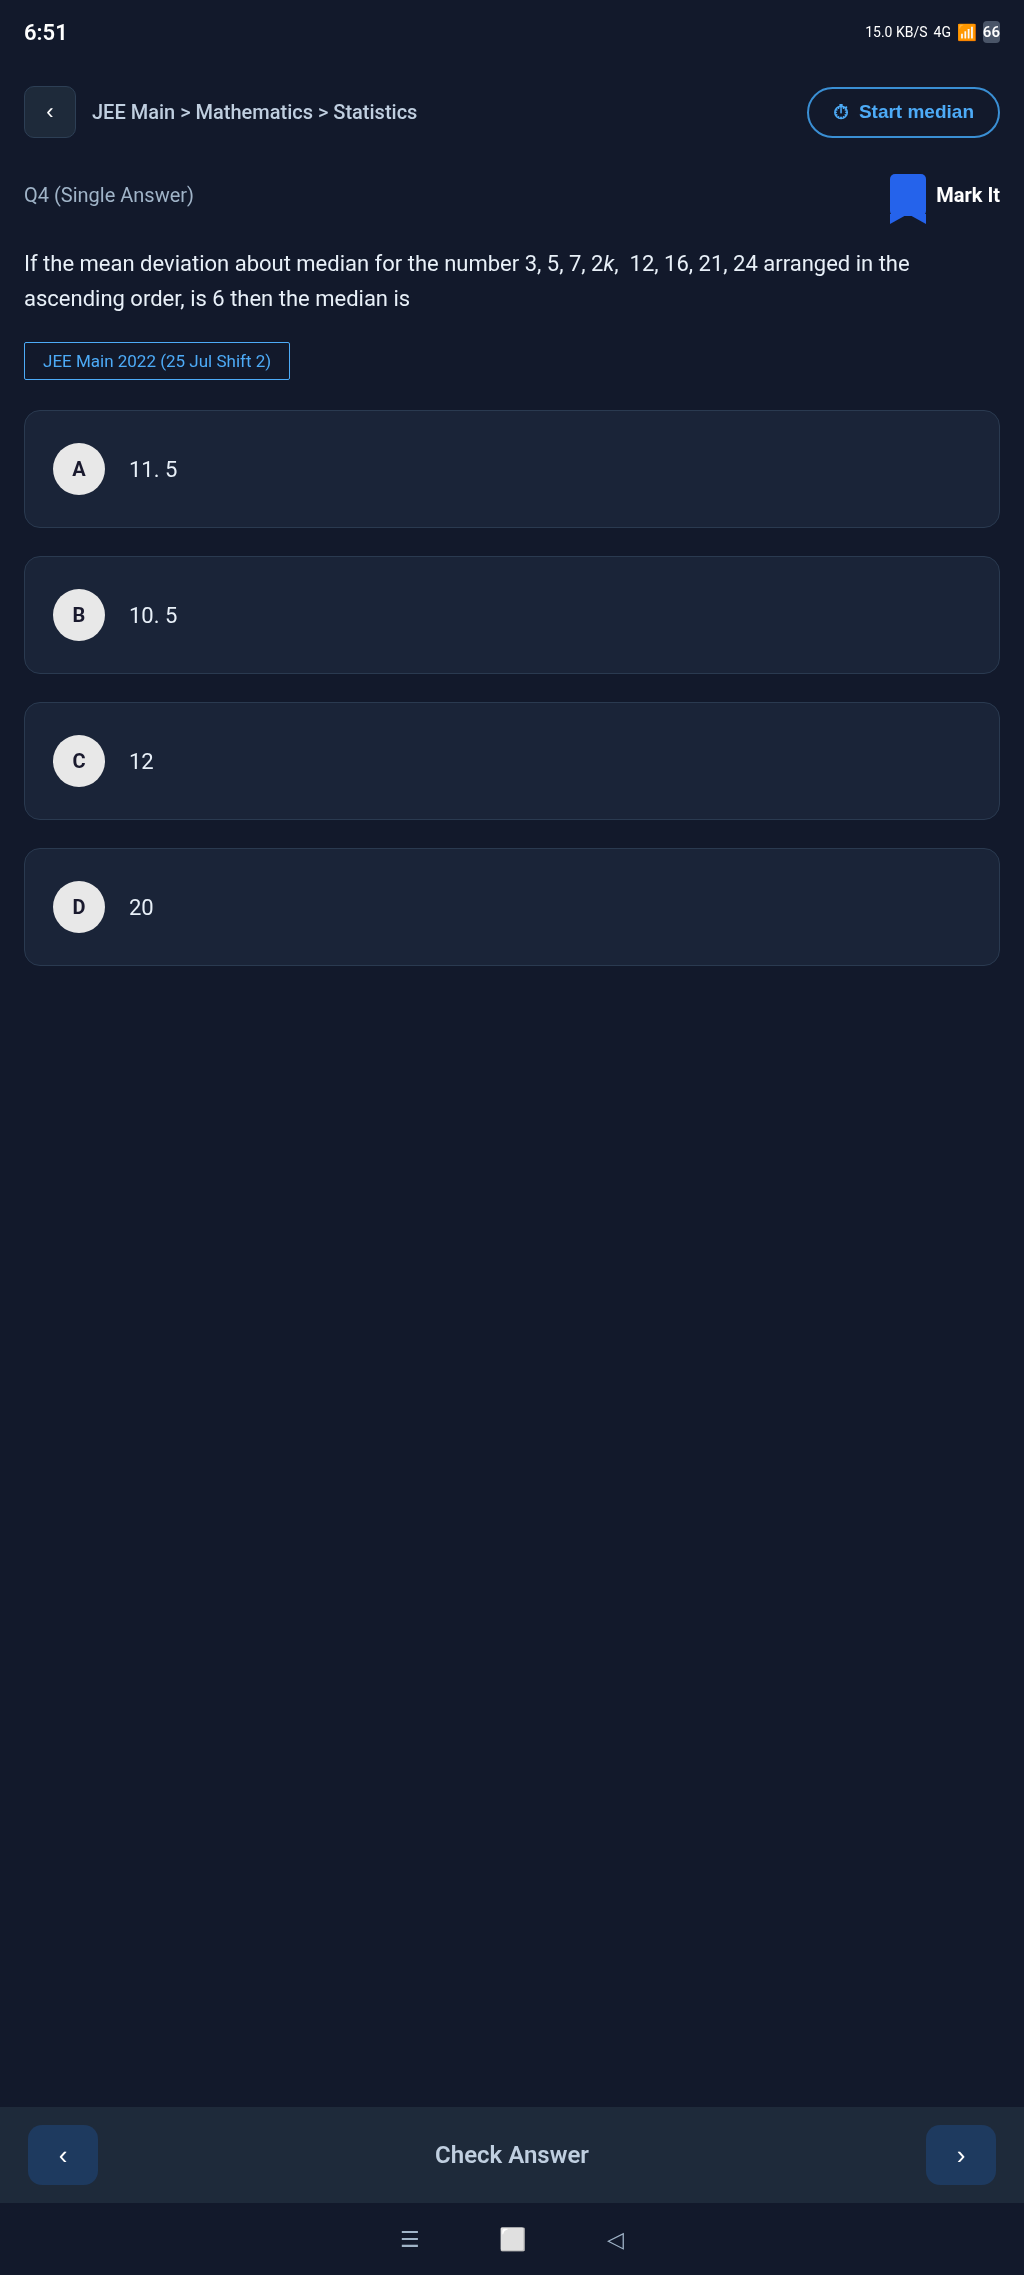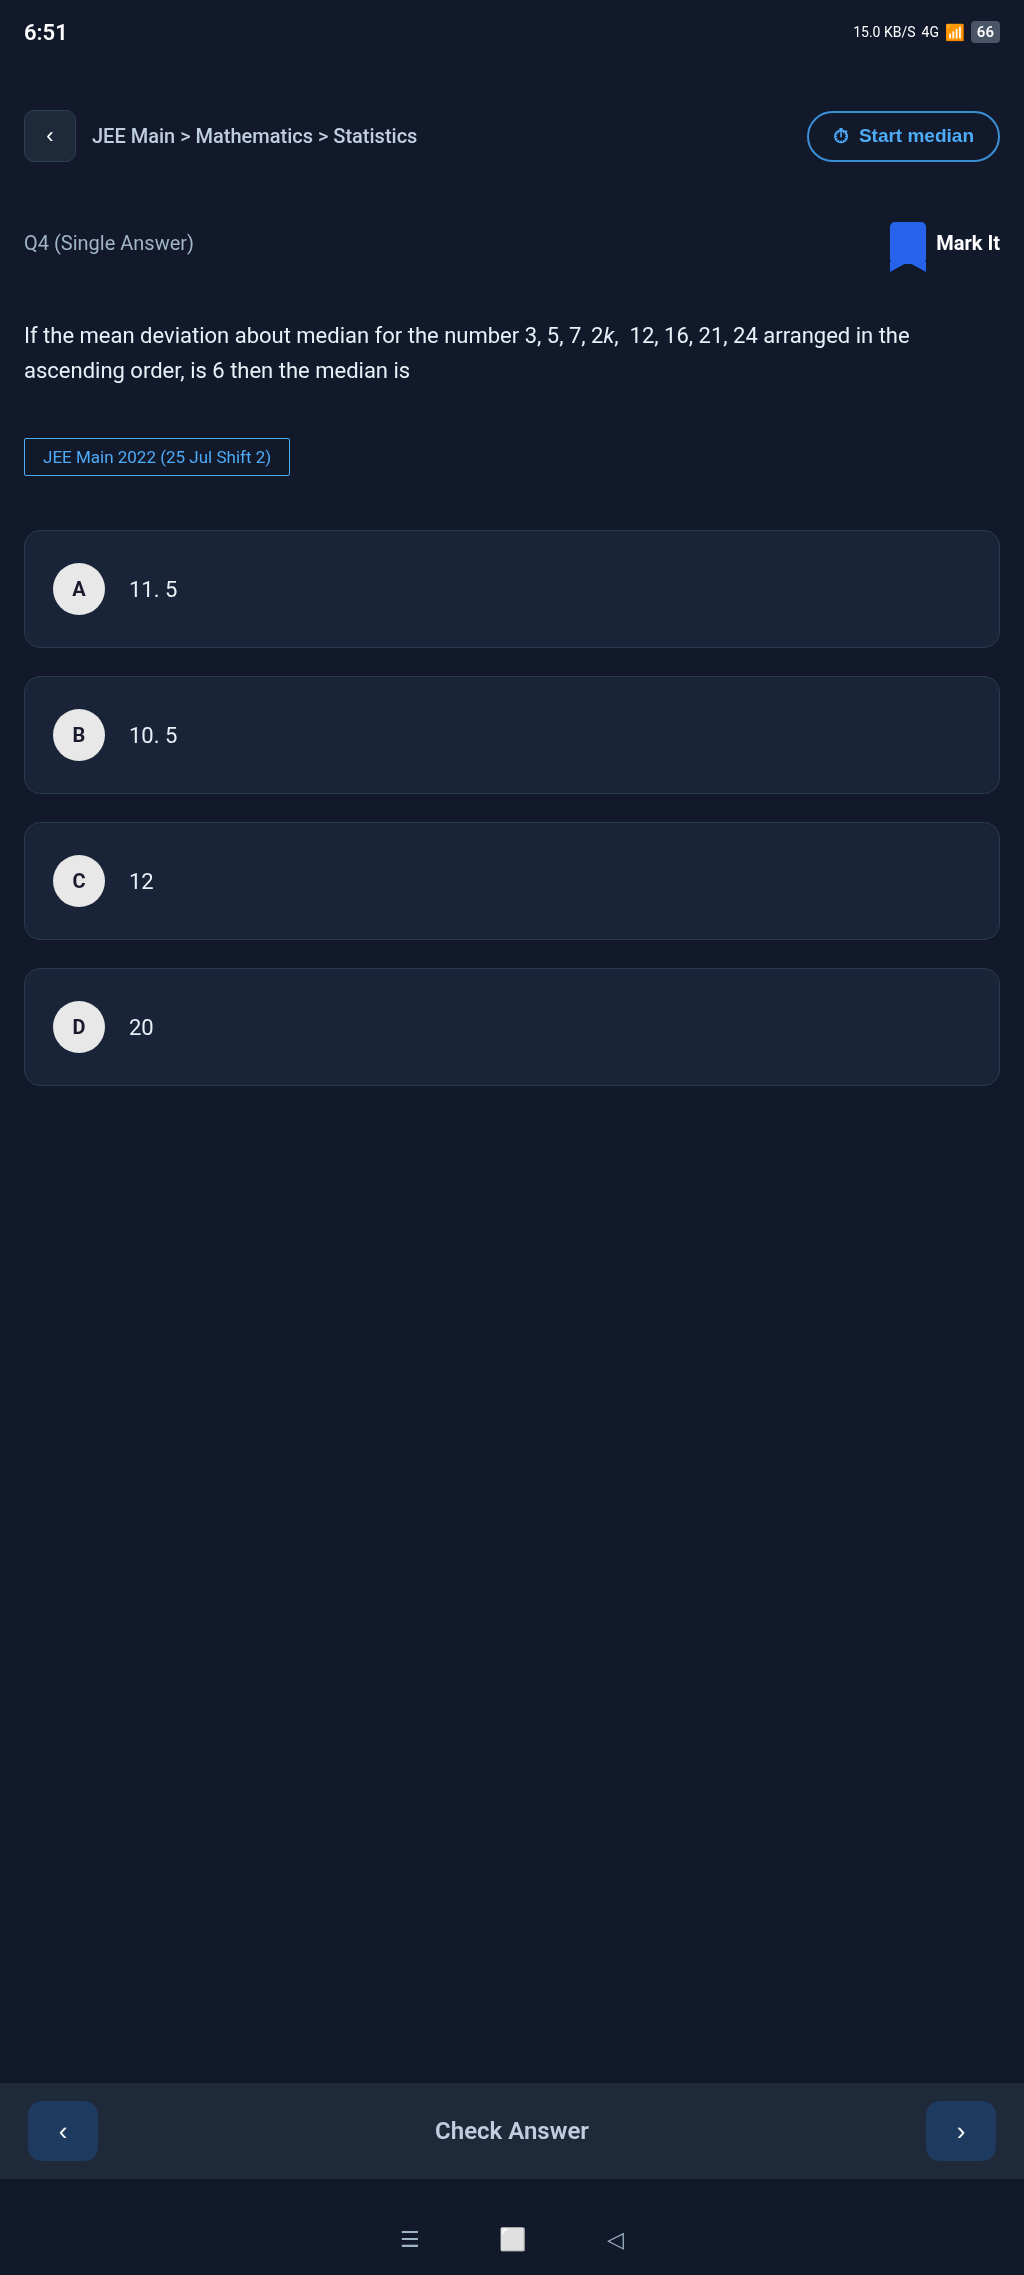"6:51" * { gap: 24px -> none }
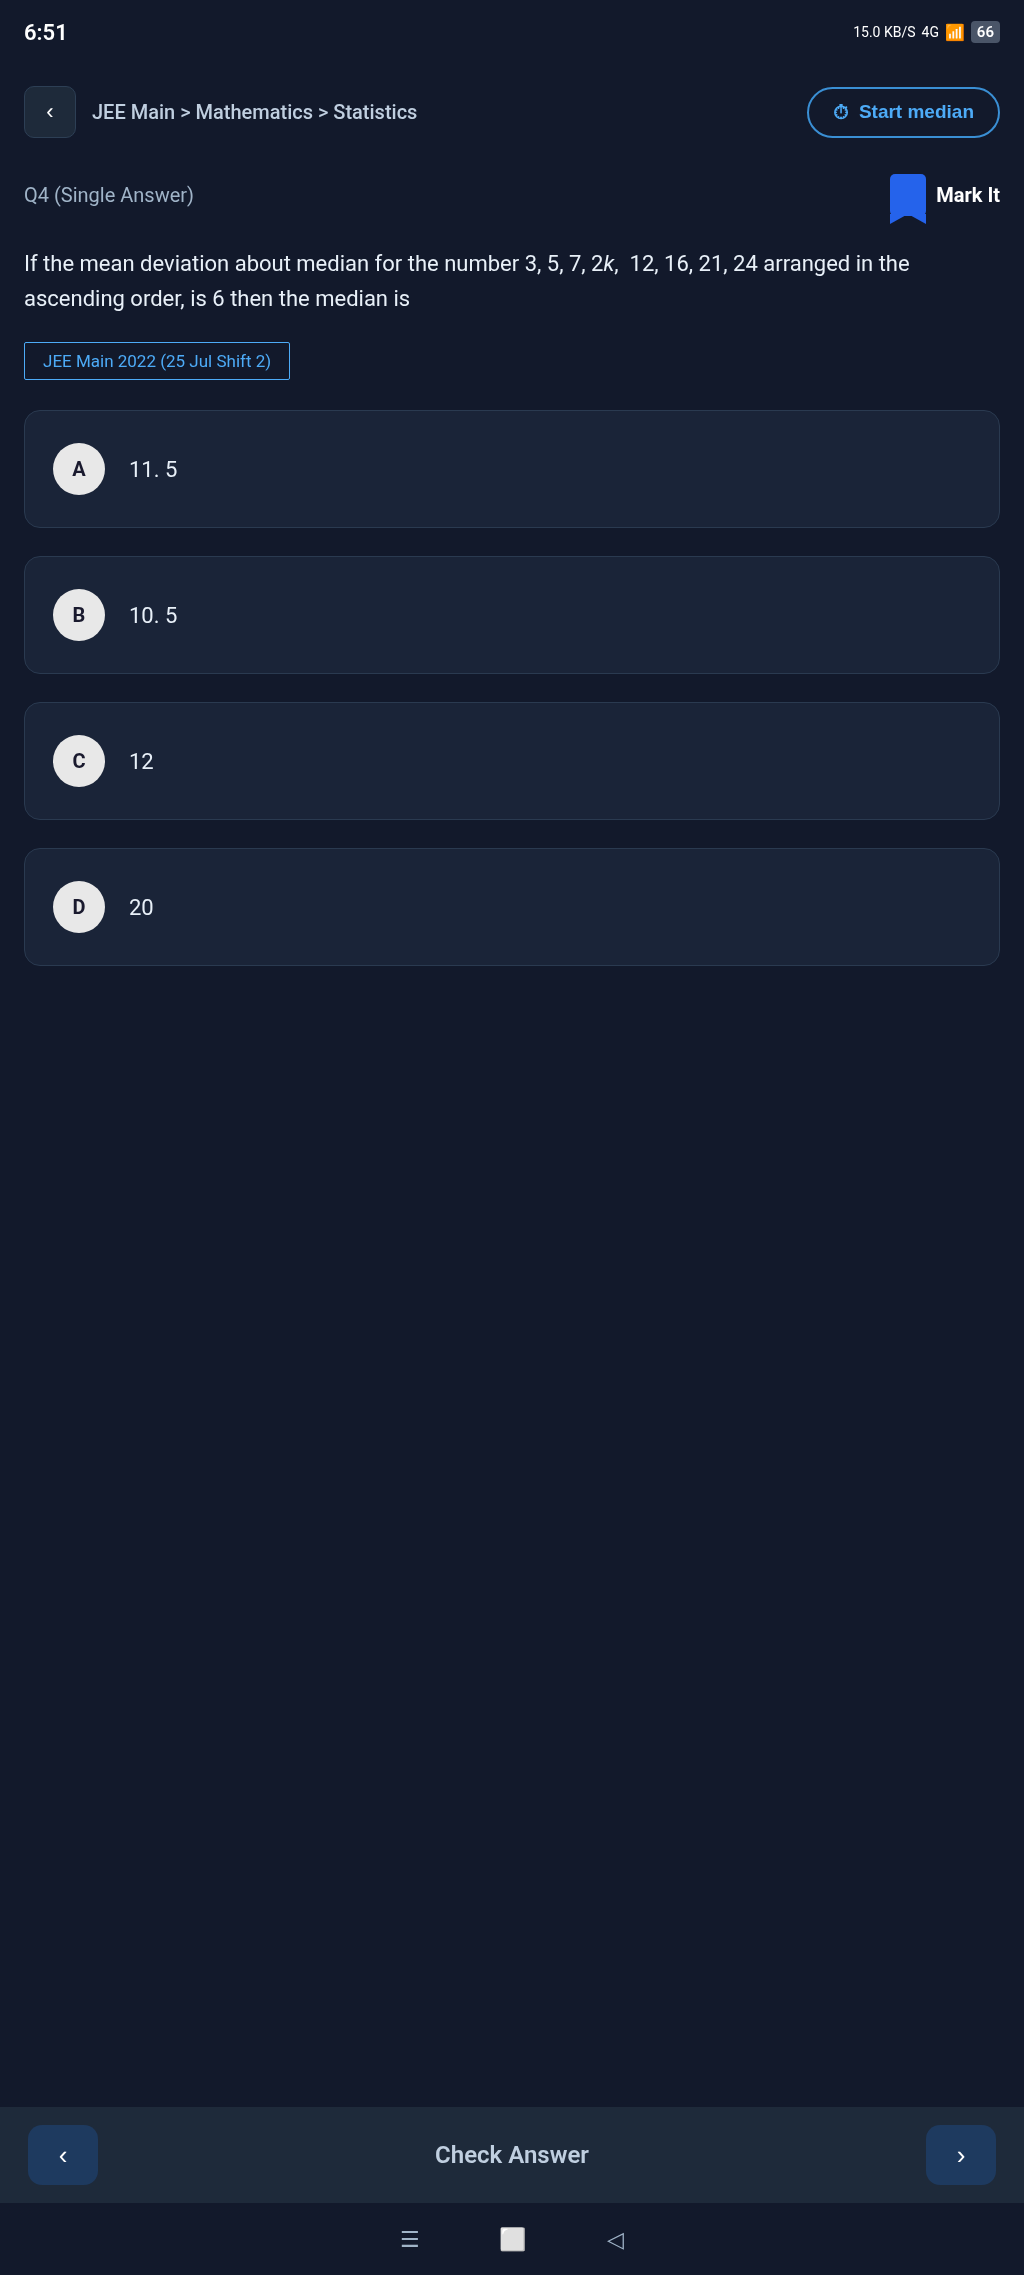"66" .battery-badge { padding: 2px 6px -> 2px 0 }
